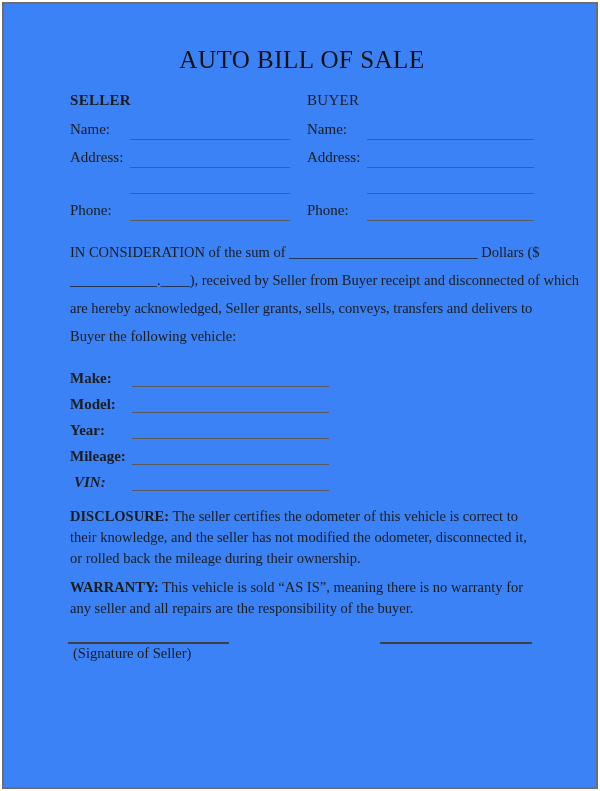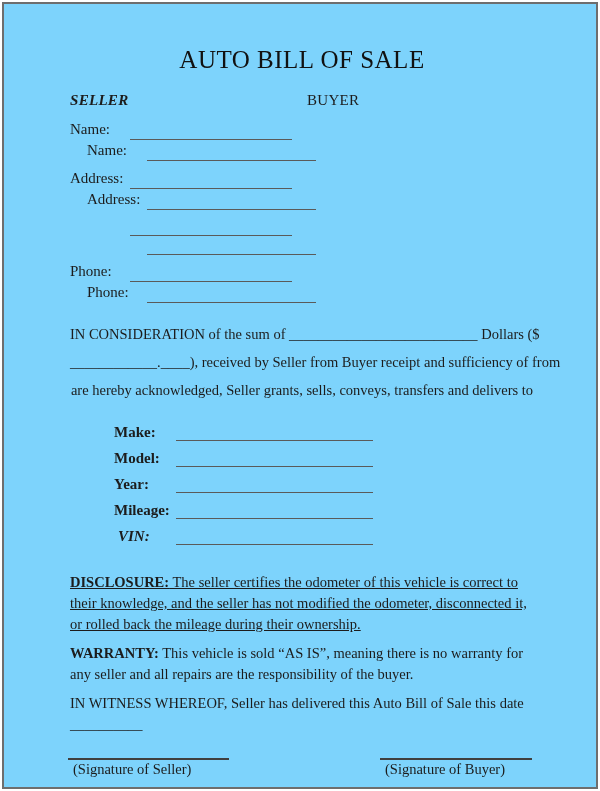"AUTO BILL OF SALE" .page { background: #7dd3fc -> #3b82f6 }
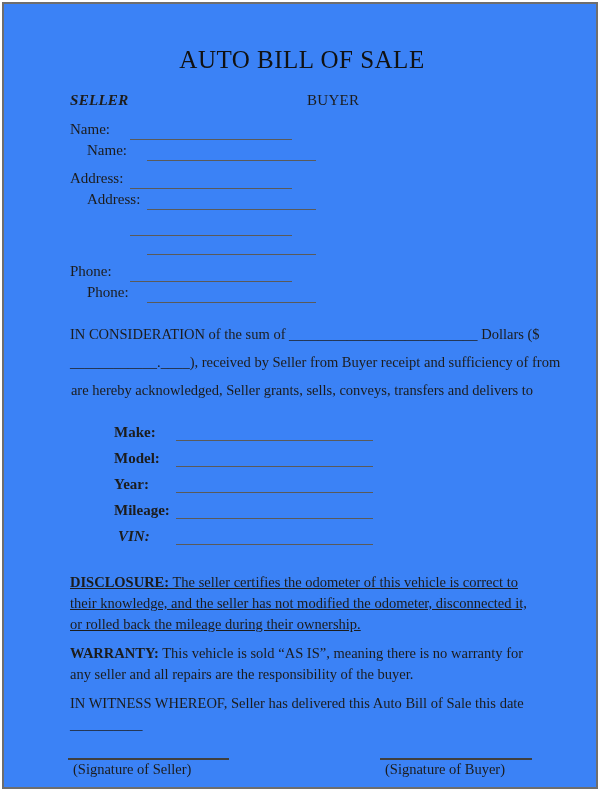"SELLER" .ph-left { font-style: italic -> none }
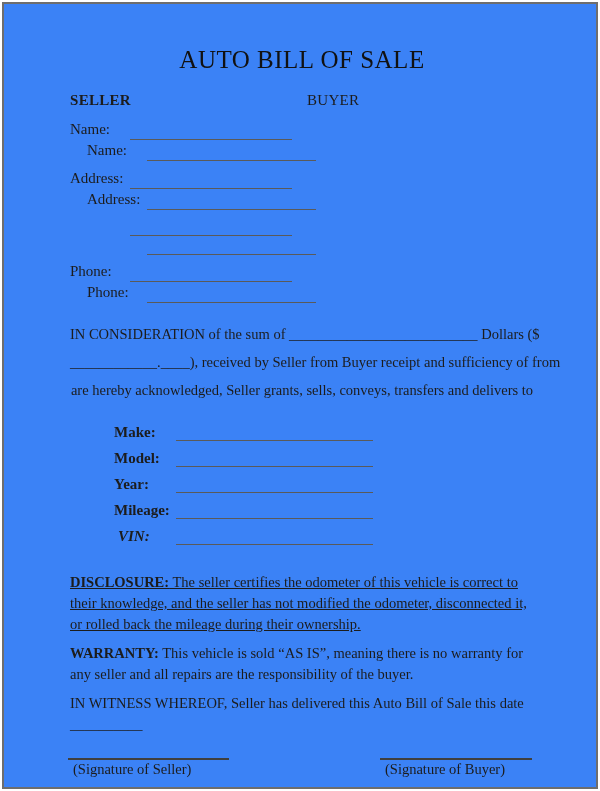"Name:" .party-row { flex-direction: column -> none }
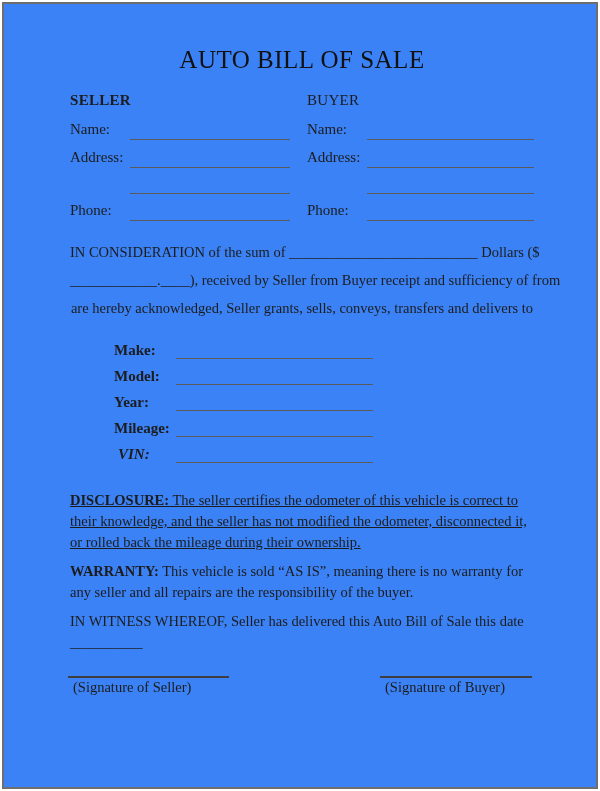"IN CONSIDERATION of the sum" .consideration .pline { text-align: center -> none }
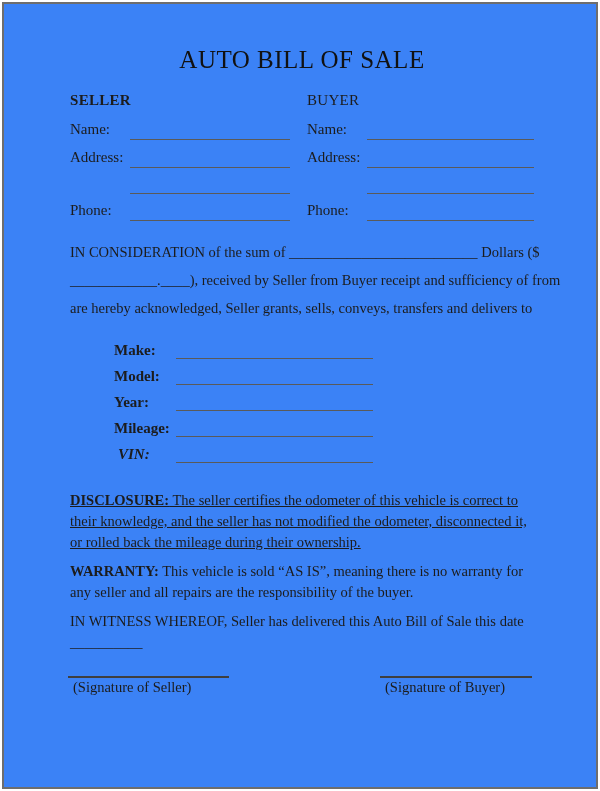"), received by Seller from" span { text: sufficiency of from -> disconnected of which }
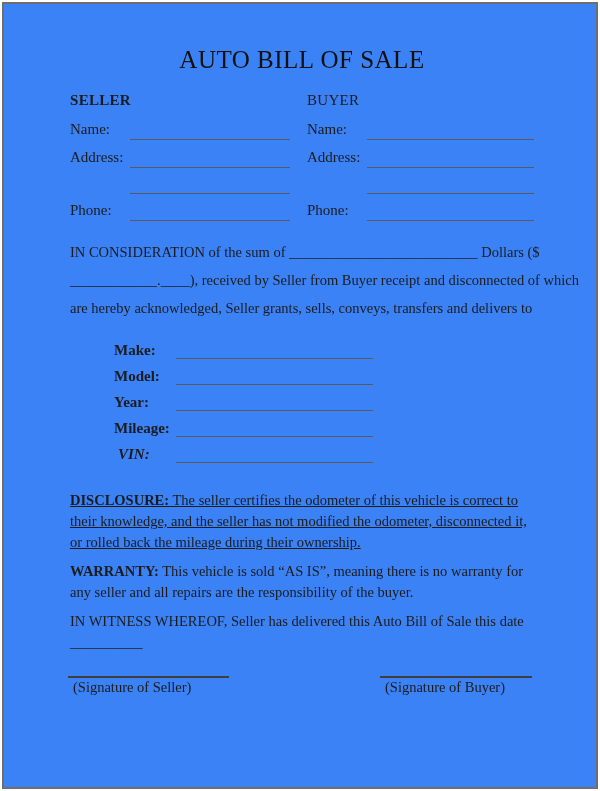"Buyer the following vehicle:" div.pline { html: none -> <div>Buyer the following vehicle:</div> }
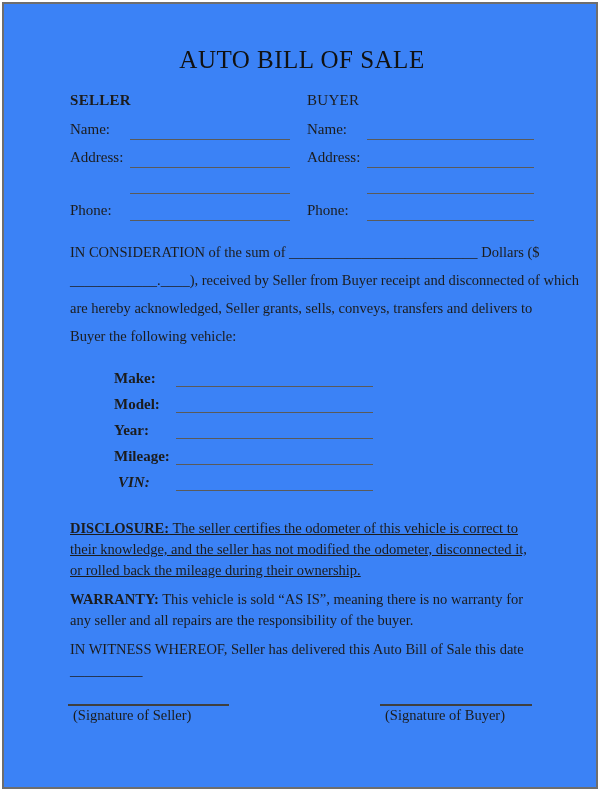"Make:" .vehicle { margin-left: 44px -> none }
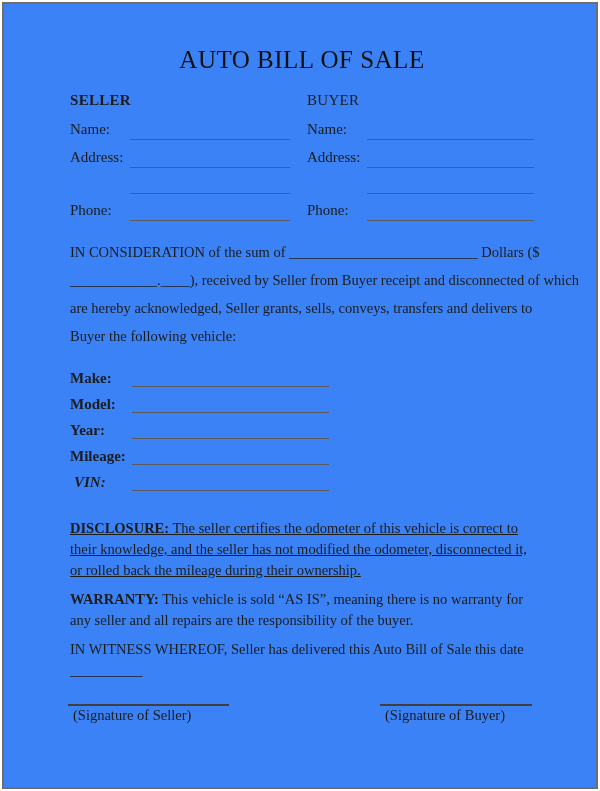"DISCLOSURE: The seller certifies the" .disclosure { margin-top: 27px -> 15px; text-decoration: underline -> none }
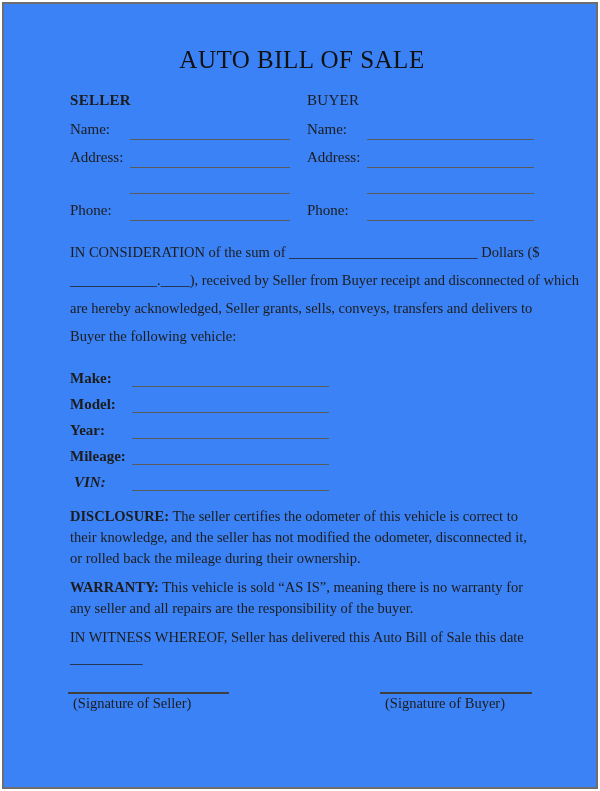"IN WITNESS WHEREOF, Seller has" div.block { html: <div> <div>IN WITNESS WHEREOF, Seller has delivered this Auto Bill of Sale this date</div> <div>__________</div> </div> -> none }
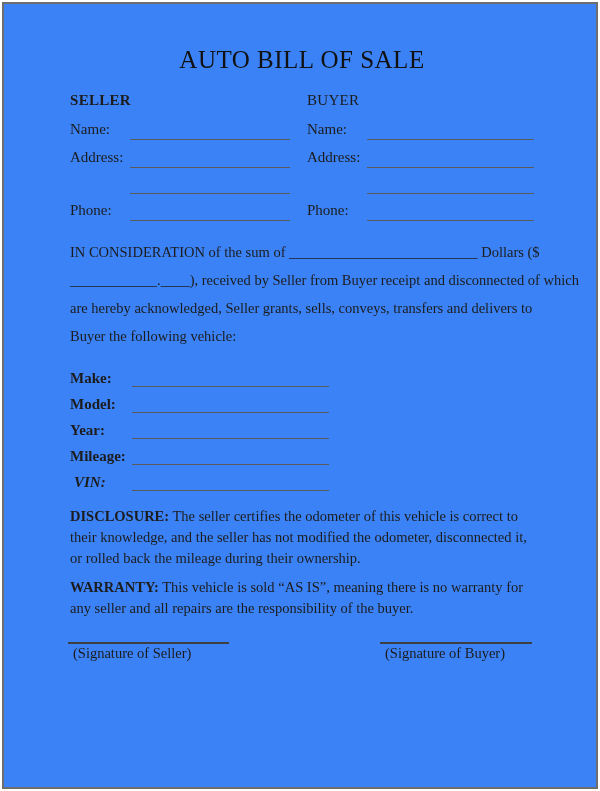"(Signature of Buyer)" div.sig-caption { html: <div>(Signature of Buyer)</div> -> none }
